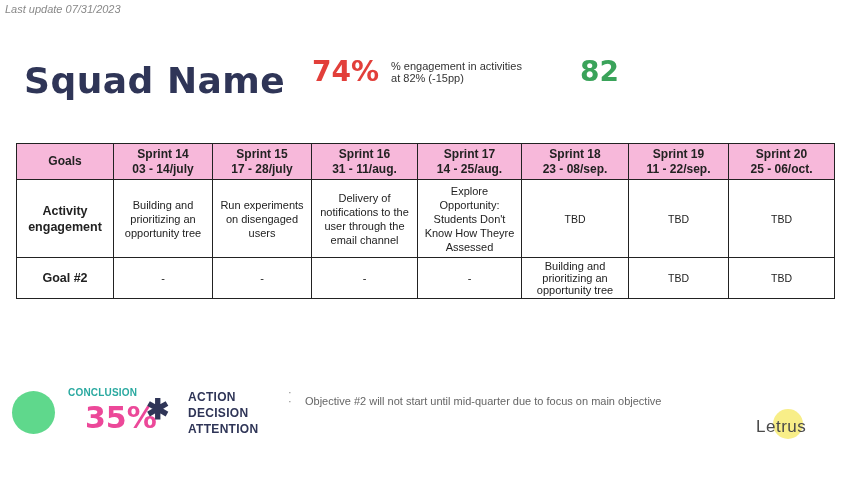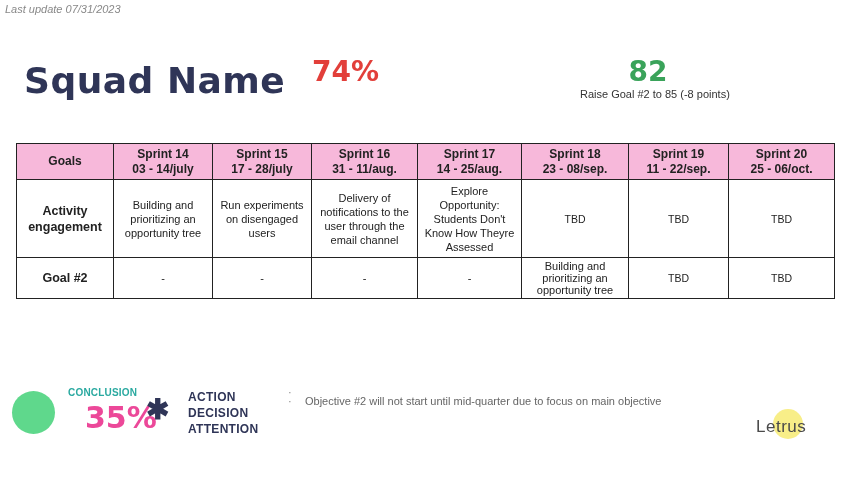"74%" .kpi { flex-direction: column -> none }
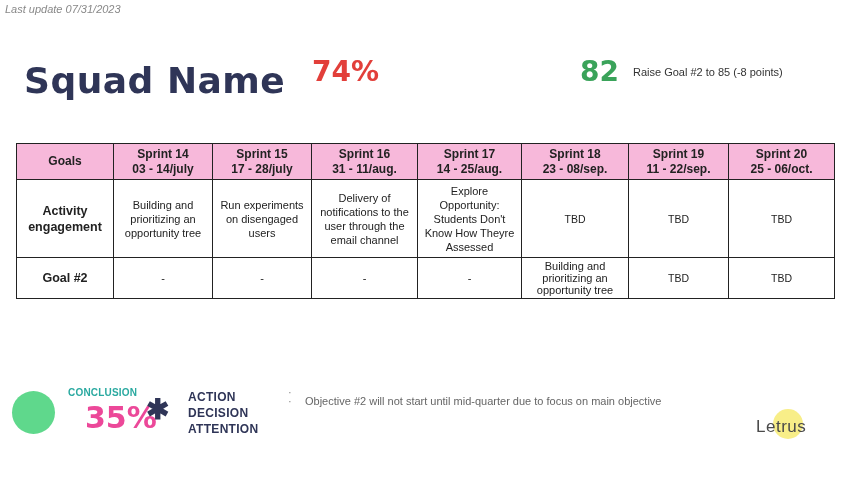"% engagement in activities" span.kpi-text { html: none -> <span> <span>% engagement in activities</span><br> <span>at 82% (-15pp)</span> </span> }
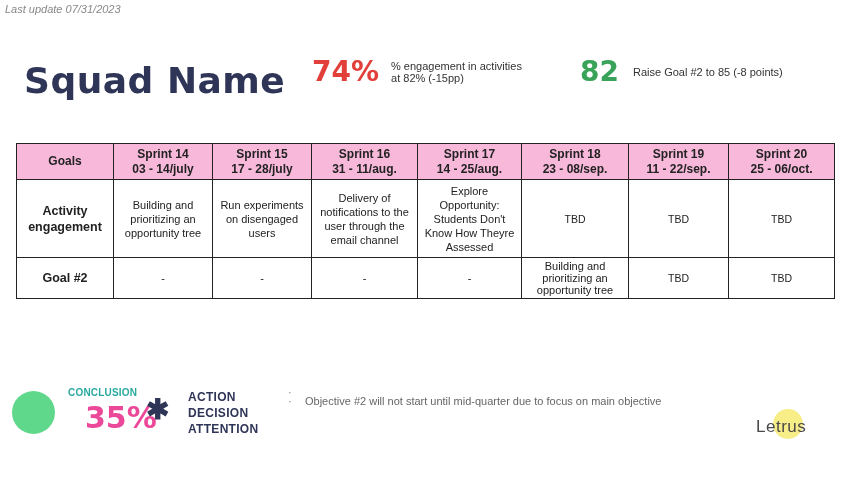"Raise Goal #2 to 85" span.kpi-text { html: <span>Raise Goal #2 to 85 (-8 points)</span> -> none }
